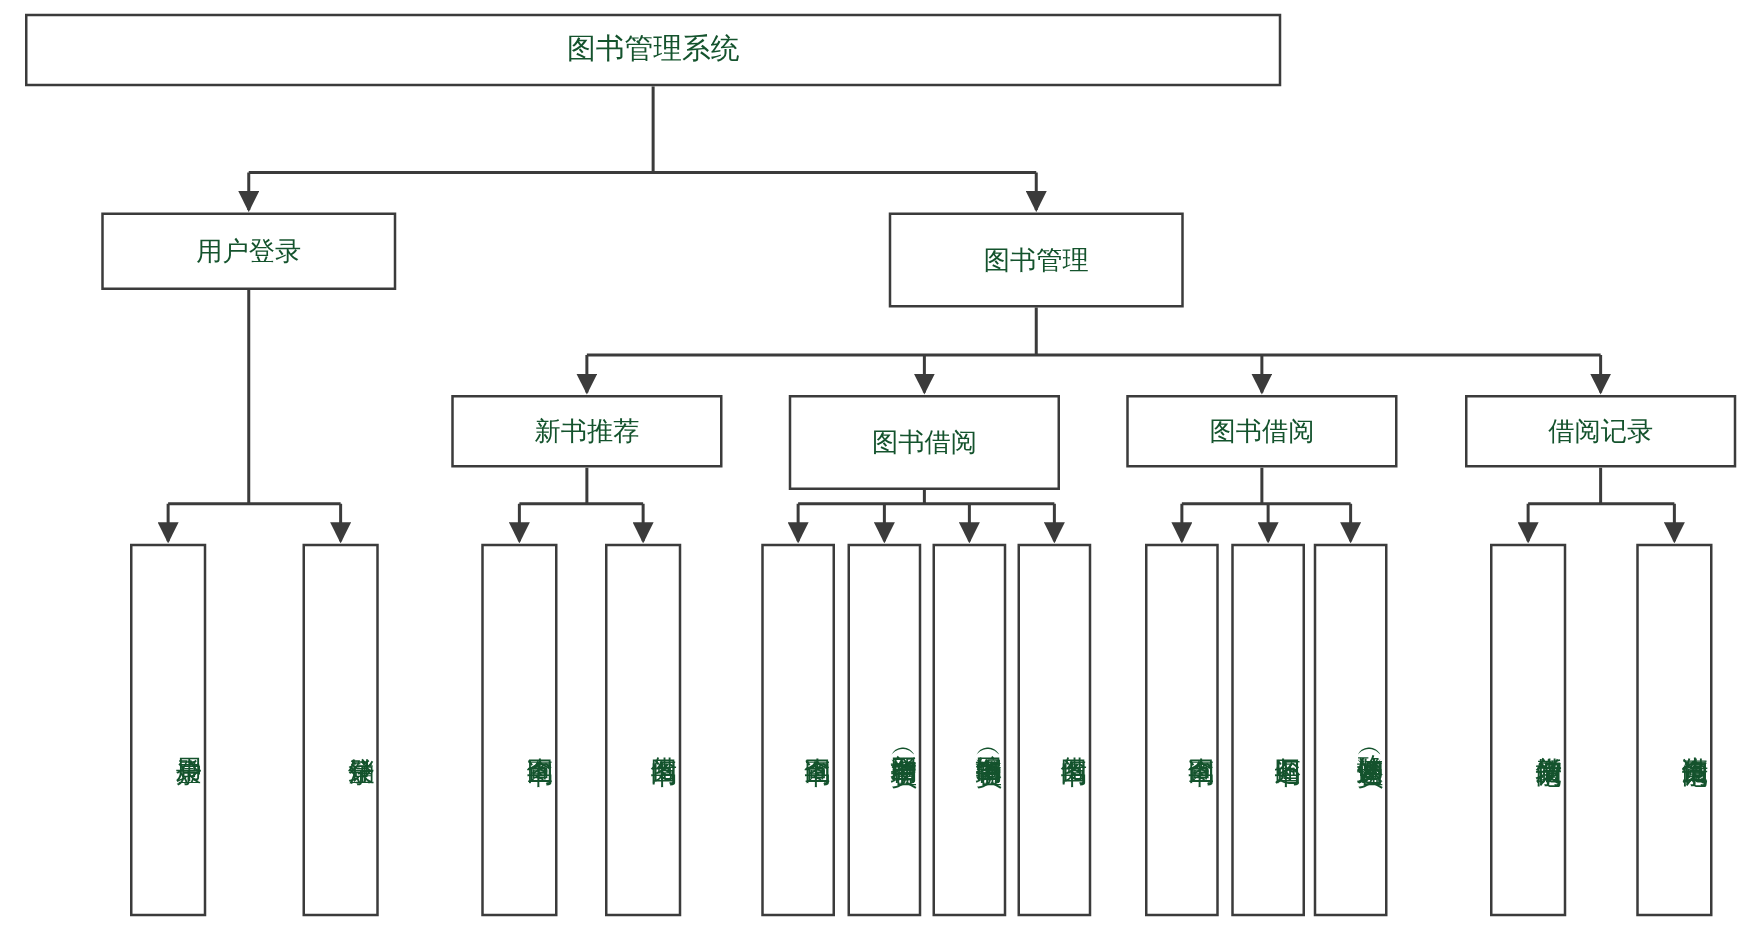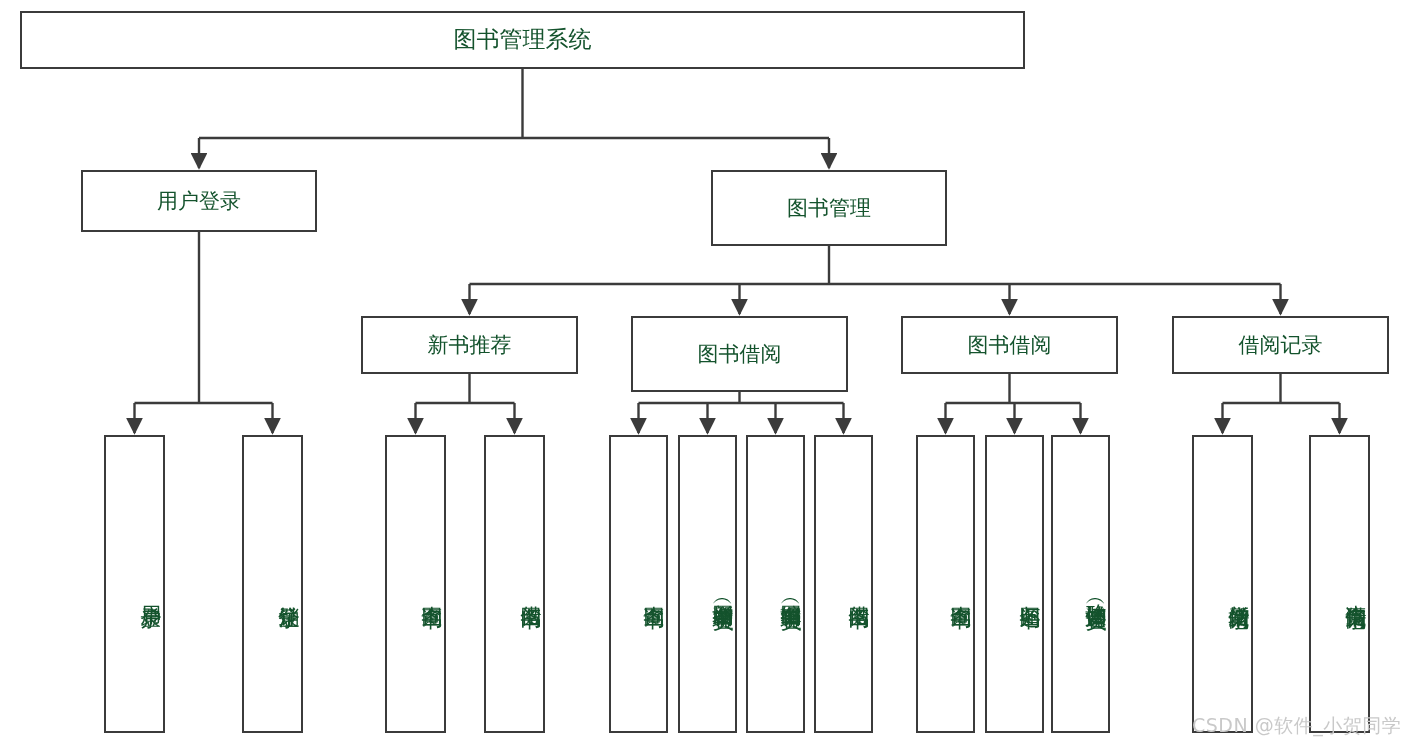"CSDN @软件_小贺同学" div.watermark { html: <div>CSDN @软件_小贺同学</div> -> none }
